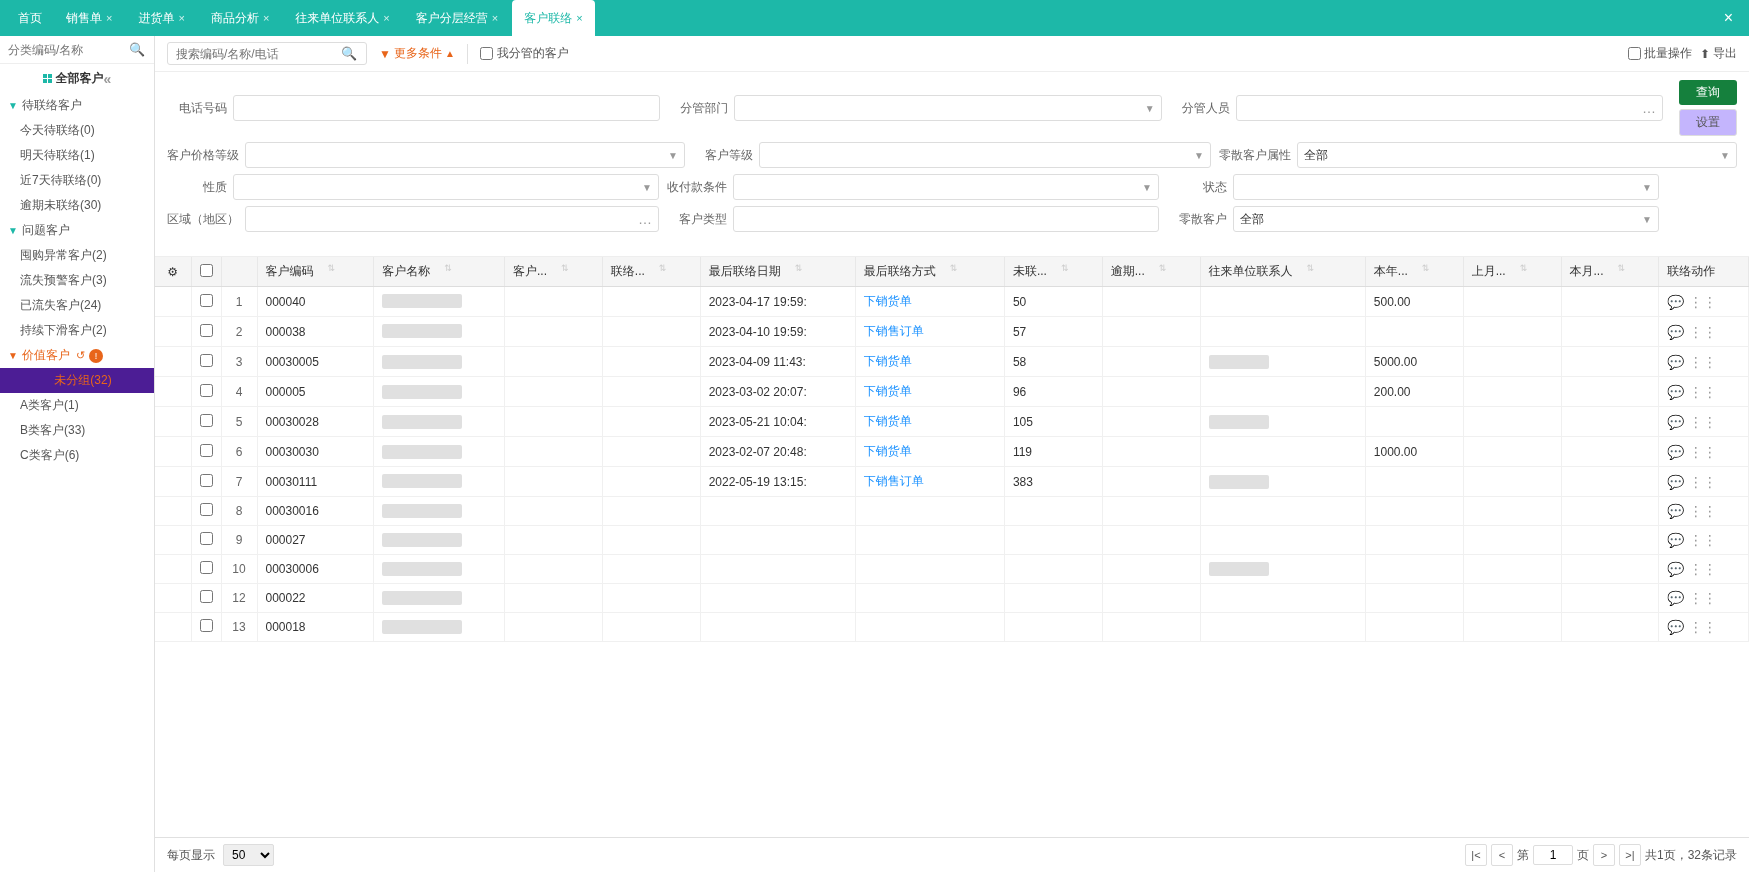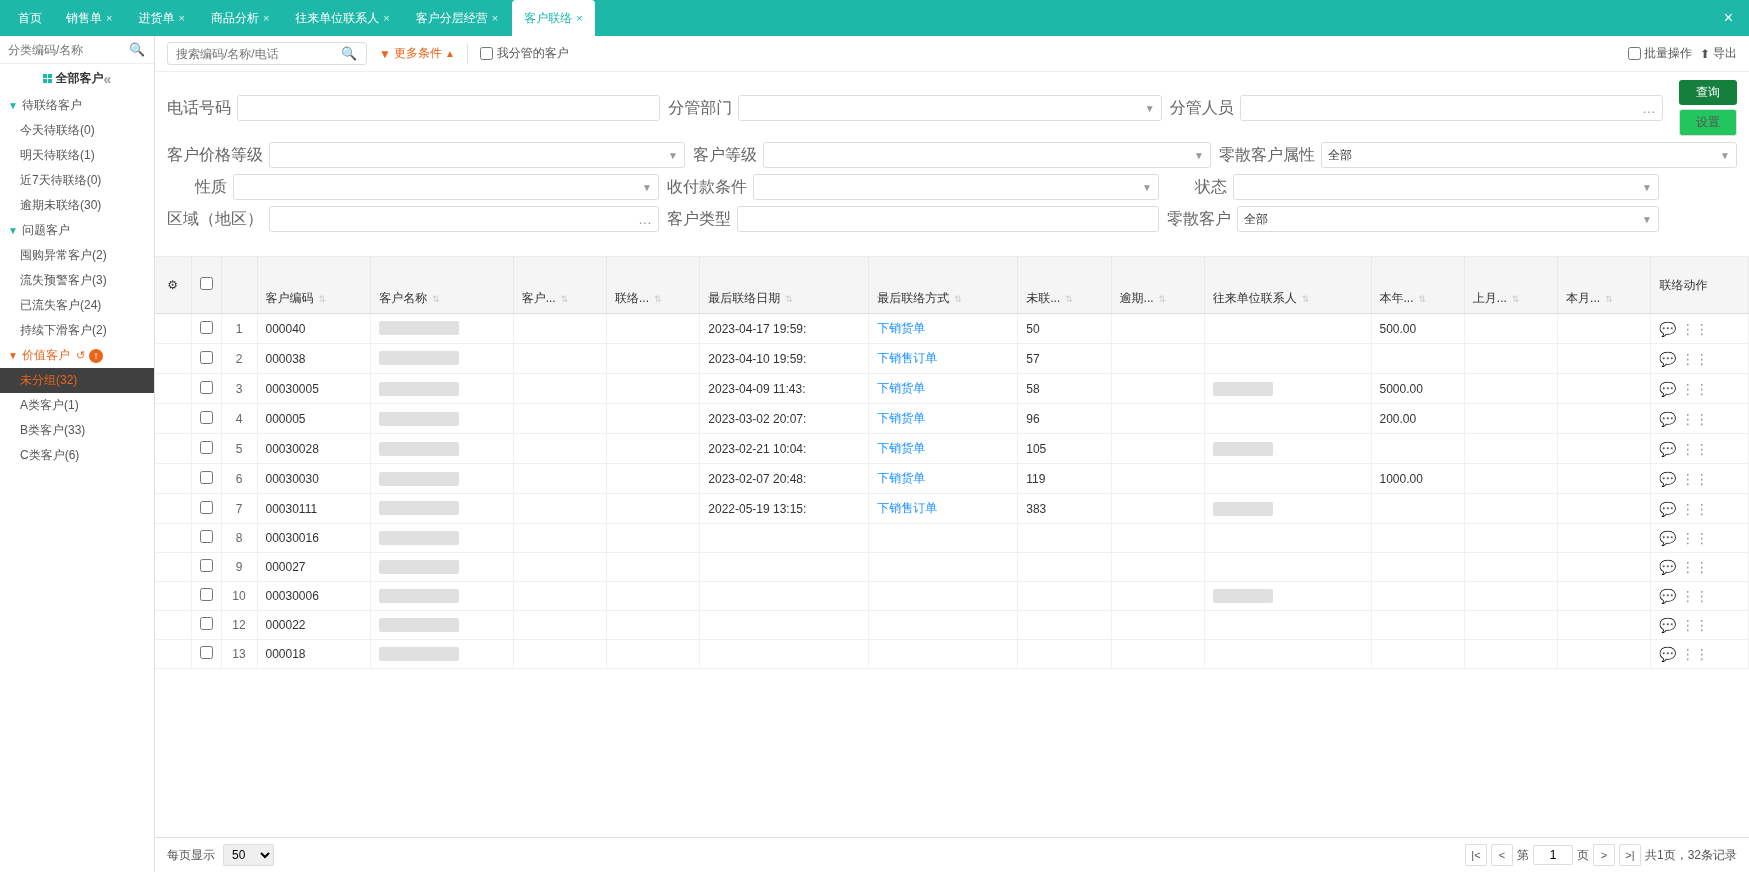"电话号码" .filter-label { font-size: 16px -> 12px }
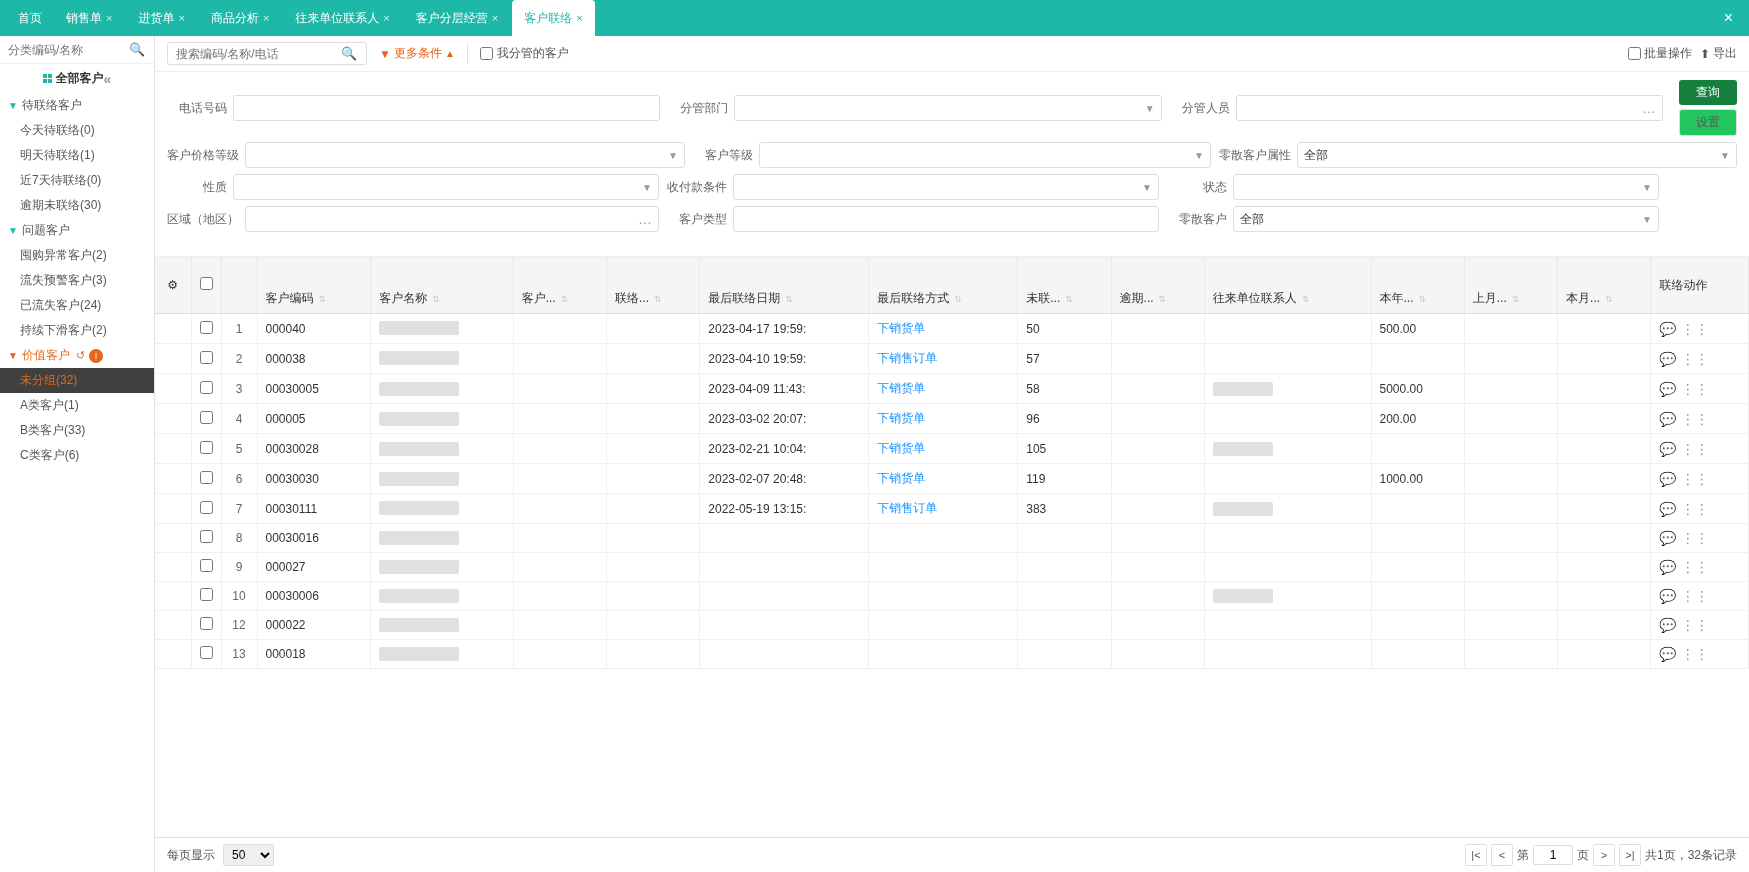"设置" .btn-reset { background: #22c55e -> #c4b5fd }
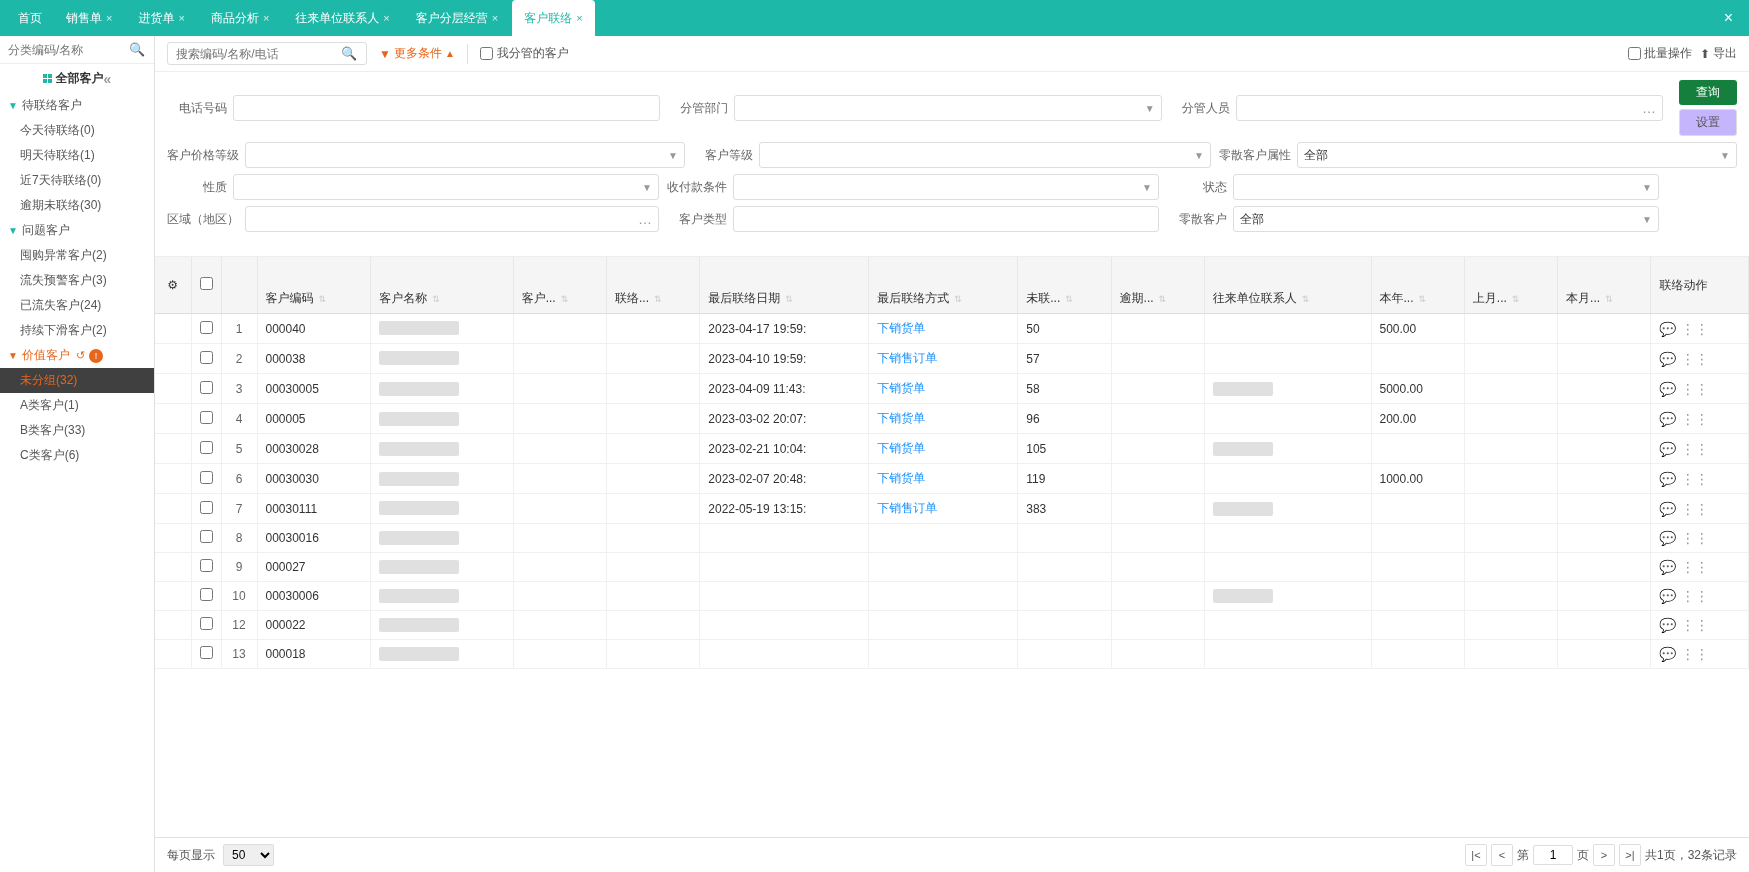"客户编码" thead th .col-header { align-items: center -> flex-start; gap: 5px -> 14px; margin-top: 27px -> none }
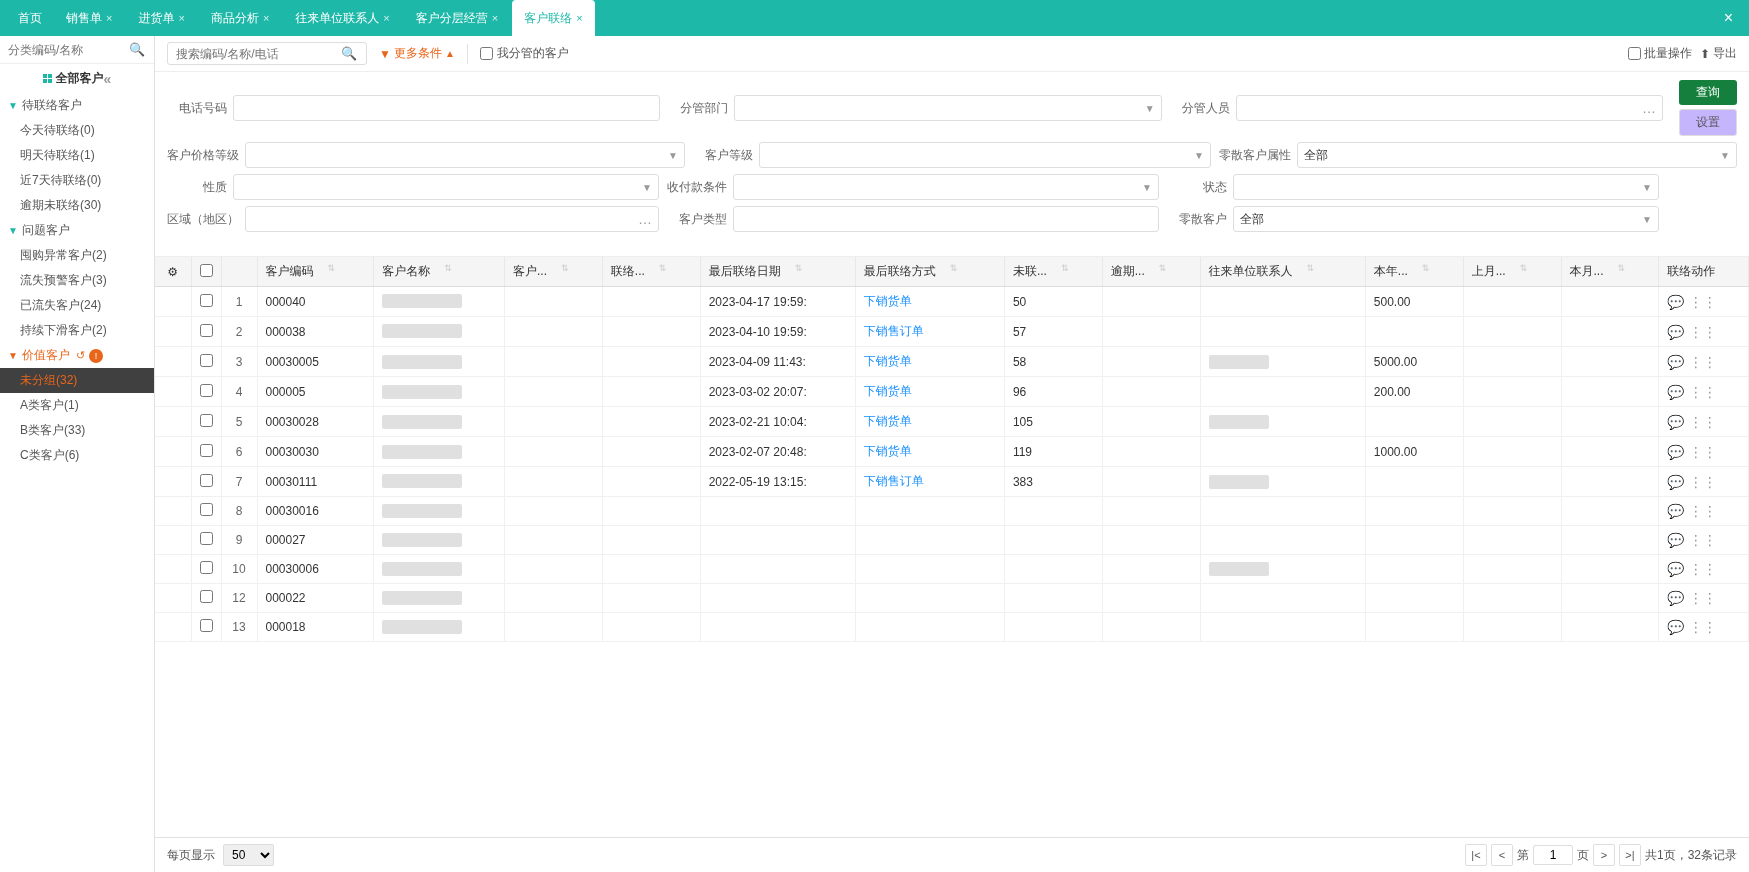"未分组(32)" .sidebar-item.active { background: #404040 -> #4c1d95; text-align: none -> center }
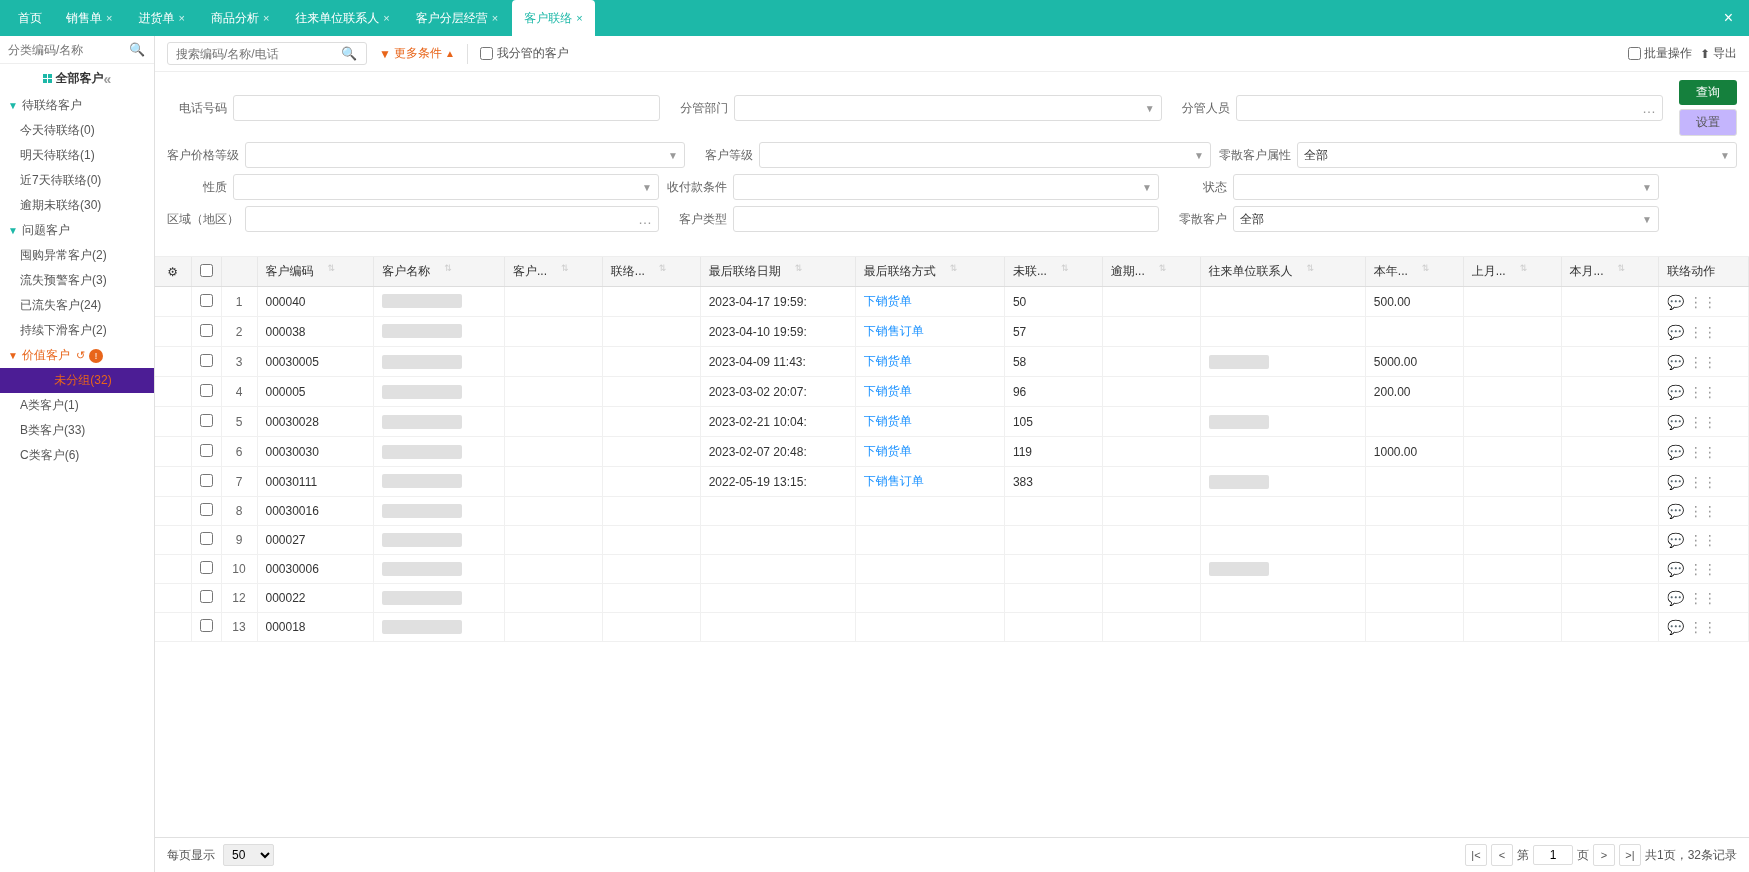"2023-02-21 10:04:" td { text: 2023-02-21 -> 2023-05-21 }
